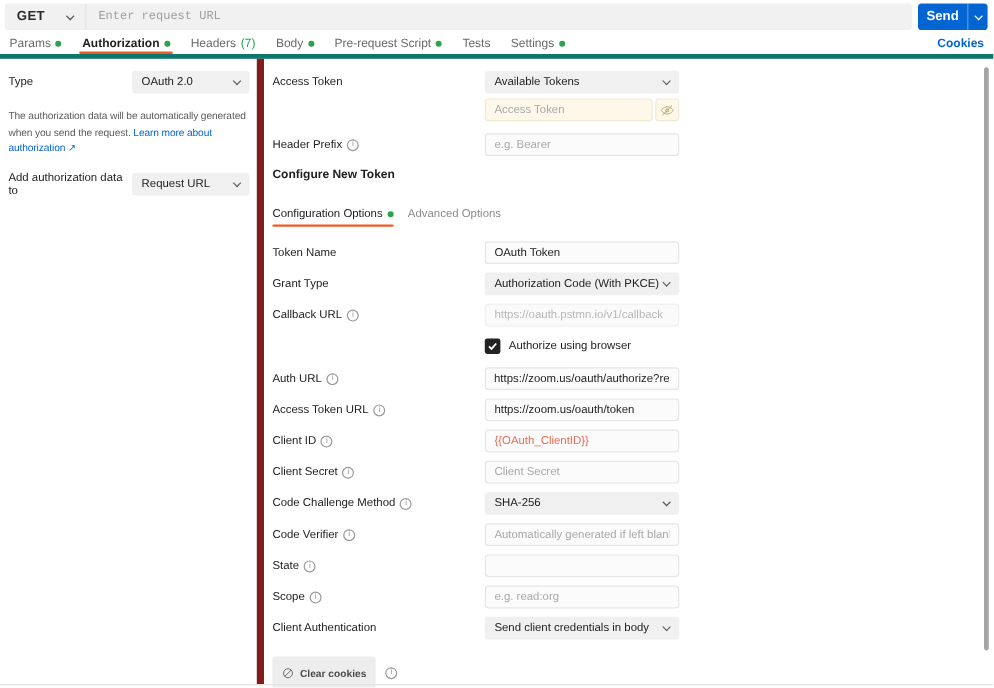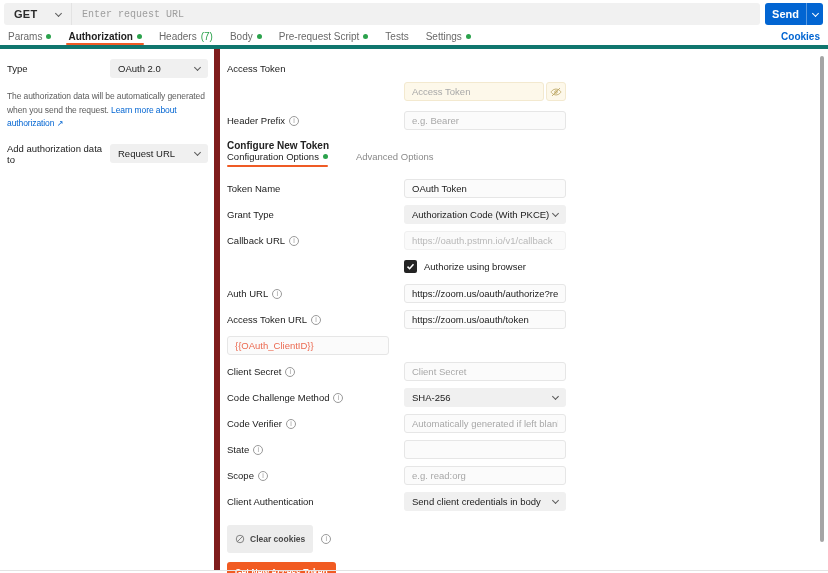"Available Tokens" div.fcontrol { html: none -> <div> <div> <span>Available Tokens</span> <span></span> </div> </div> }
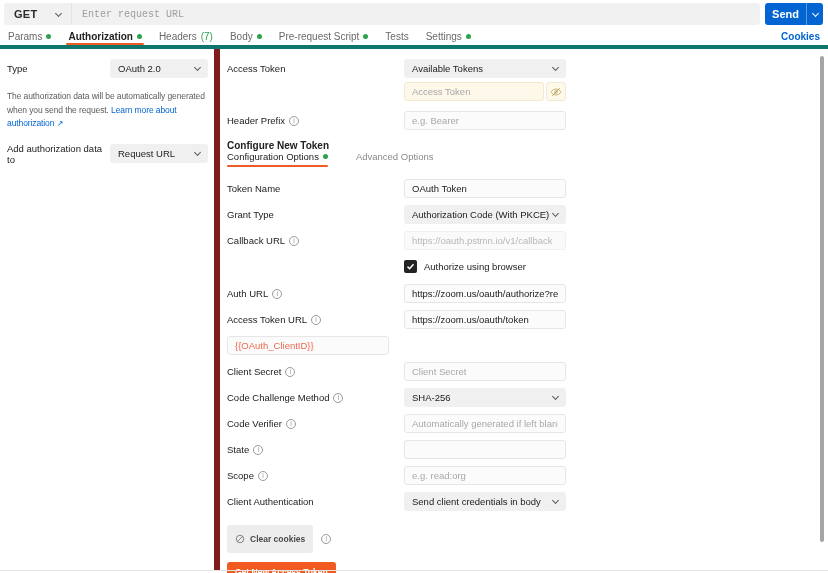"Configuration Options" .subtabs { gap: 28px -> 12px; margin-top: 0 -> 22px }
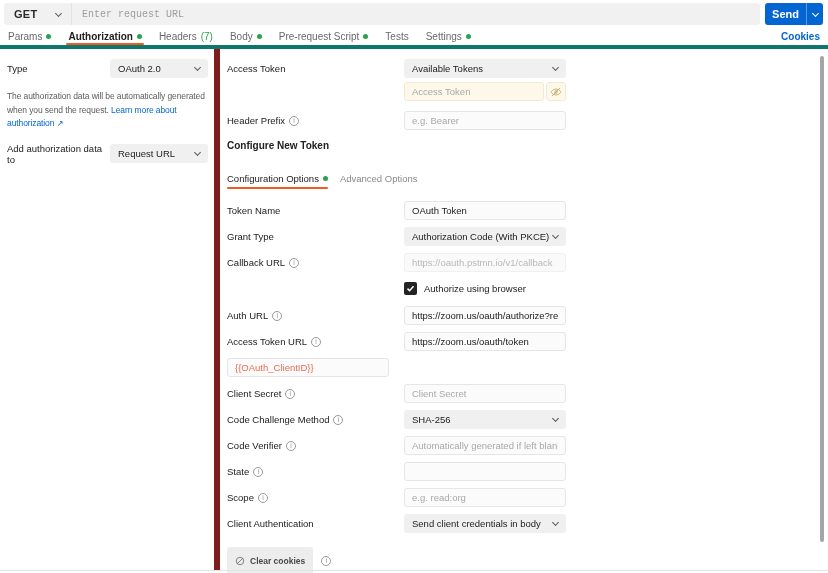"Client ID" span.flabel { html: none -> <span> <span>Client ID</span> <span>i</span> </span> }
